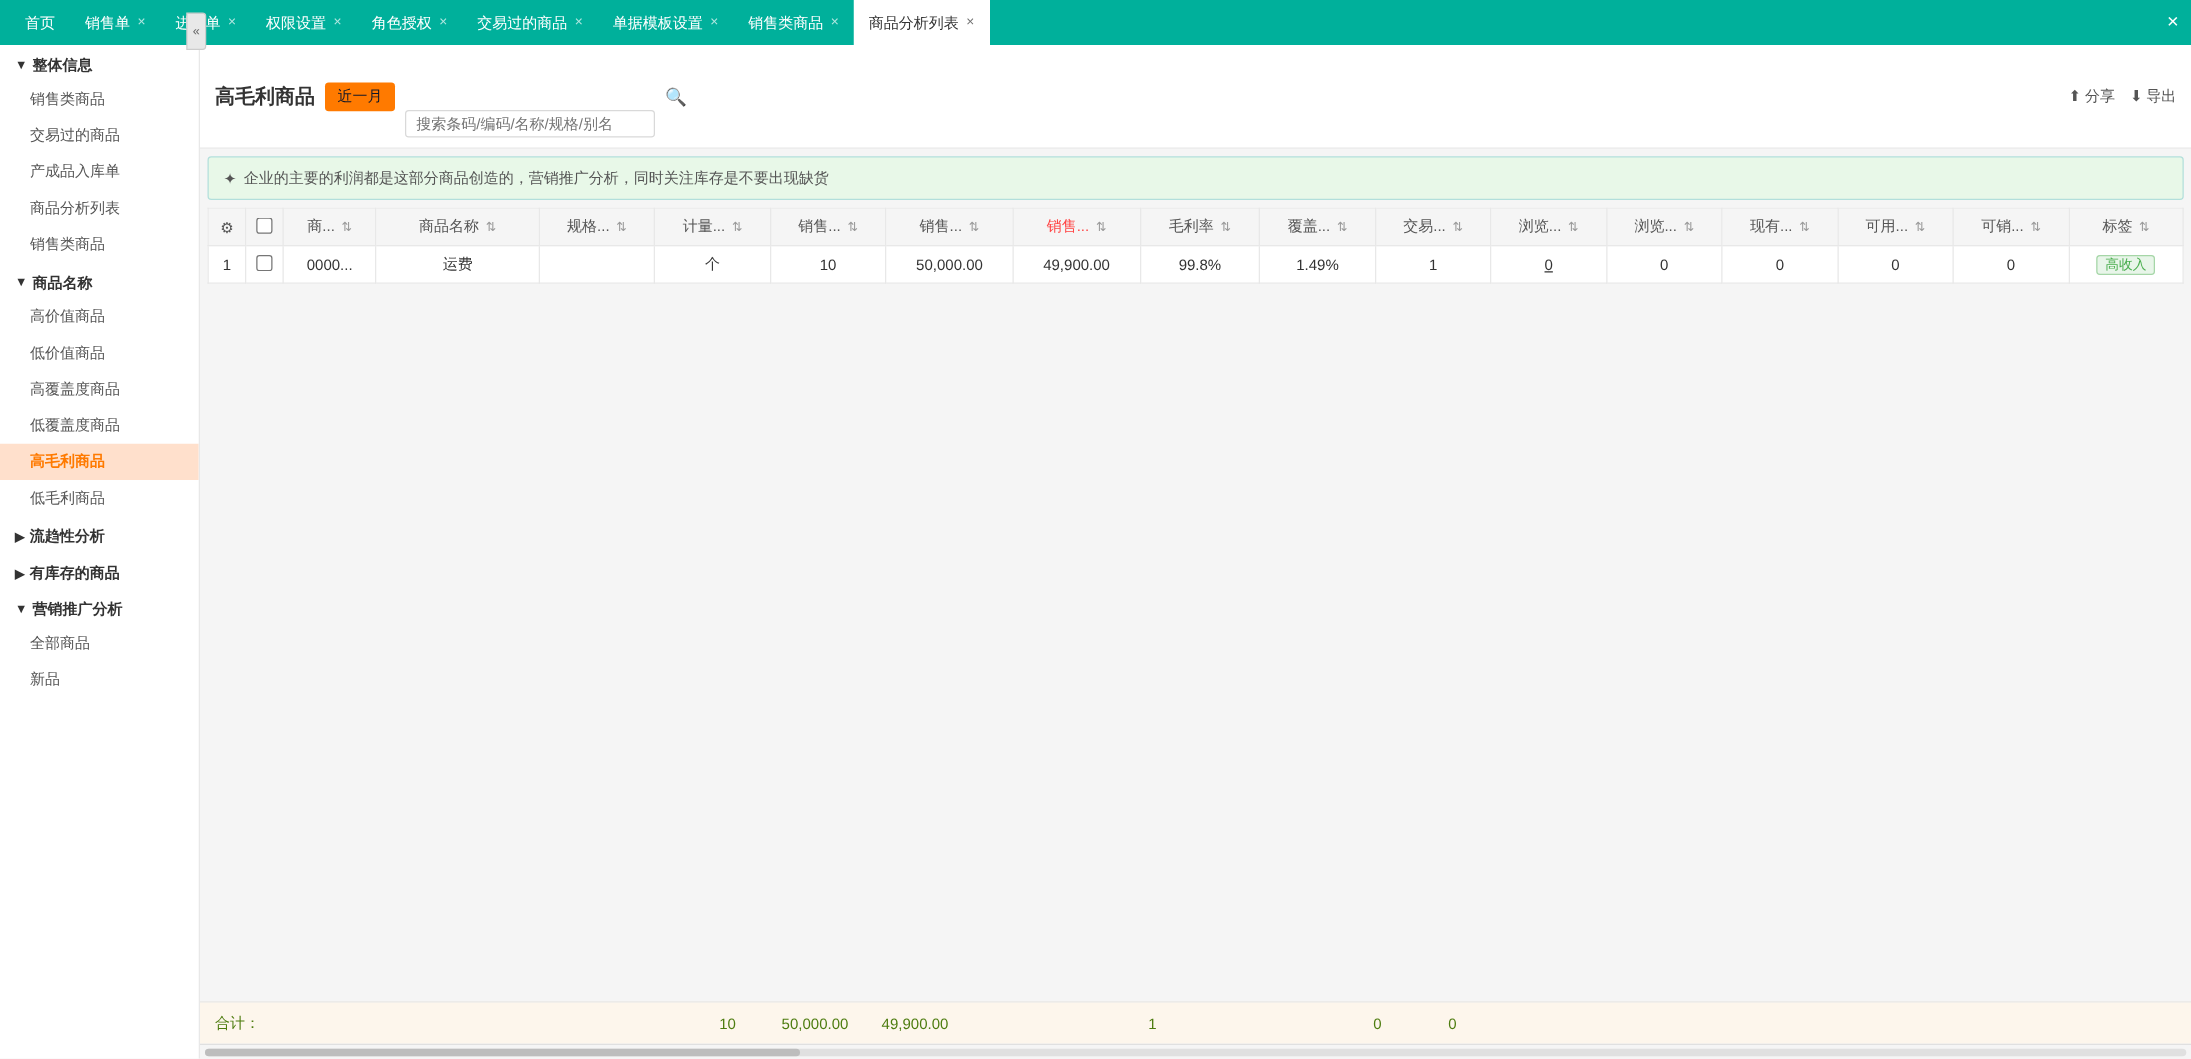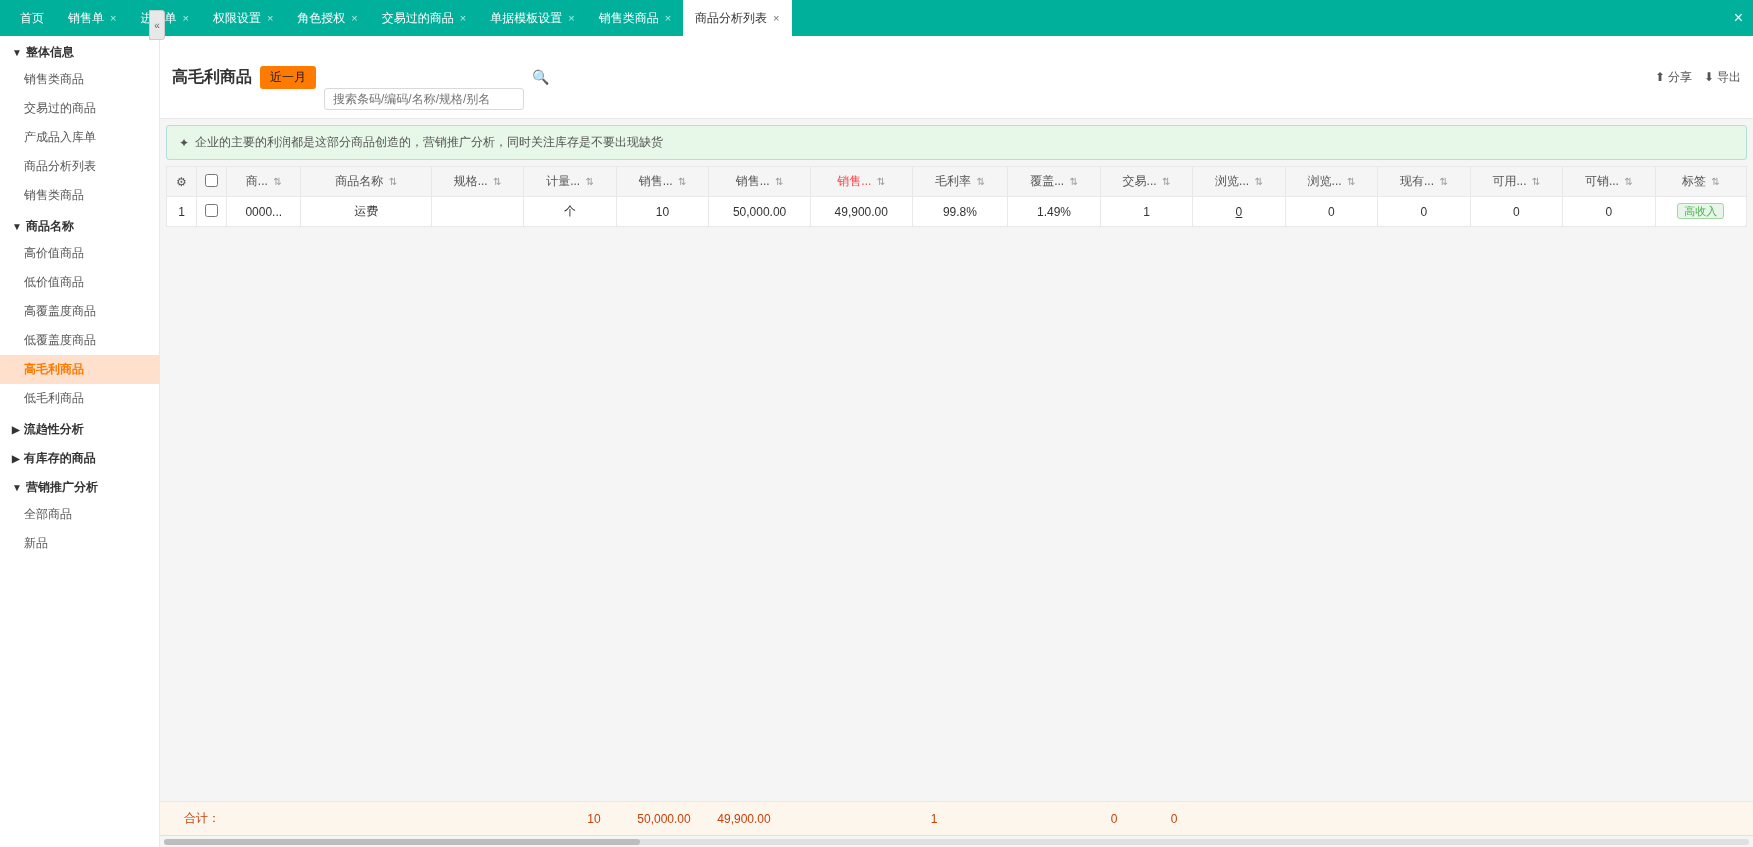"合计：" .footer-totals { color: #c2410c -> #4d7c0f; padding: 8px 24px -> 8px 12px }
